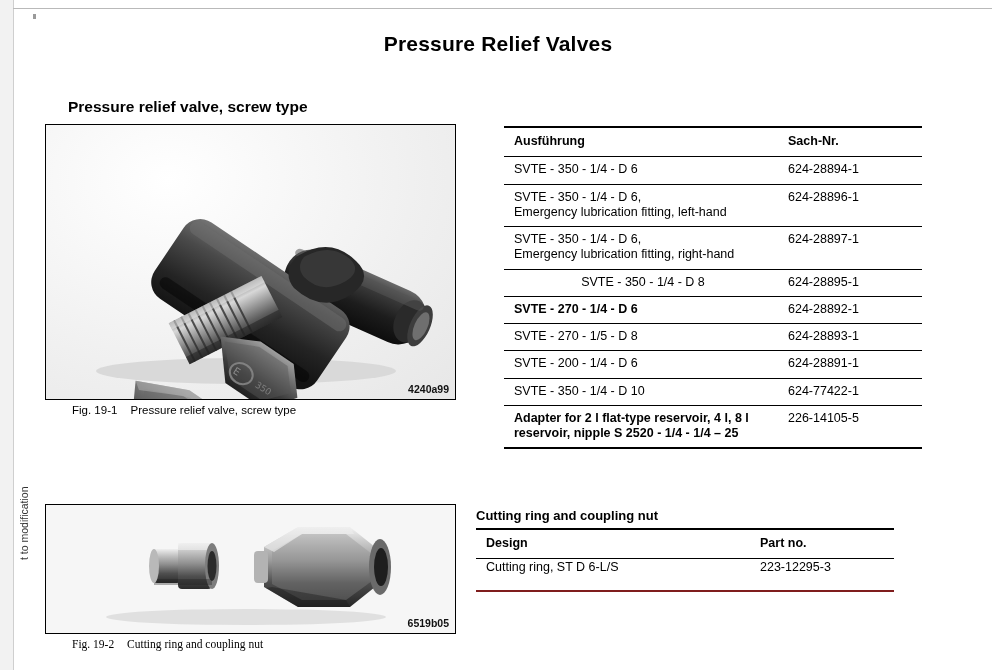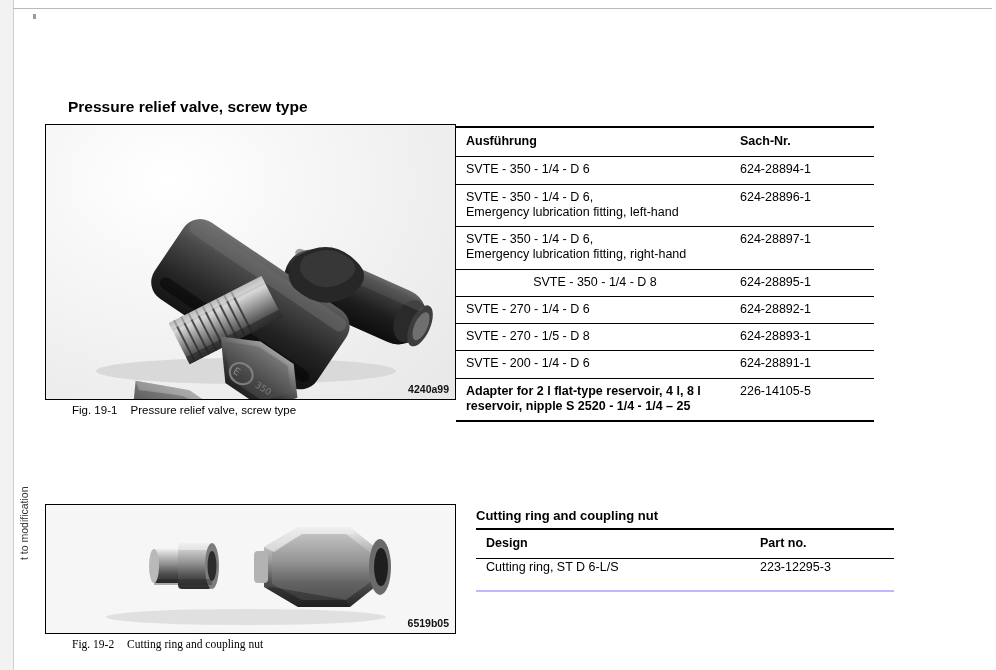"Pressure Relief Valves" div.doc-title { html: none -> <div>Pressure Relief Valves</div> }
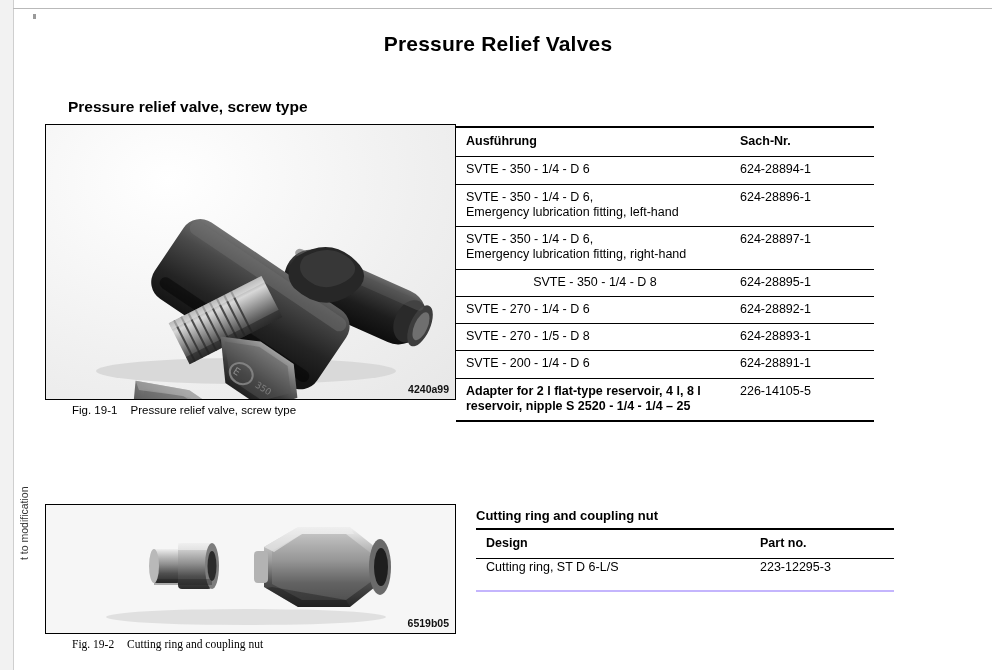"Ausführung" #tbl-main { left: 456px -> 504px }
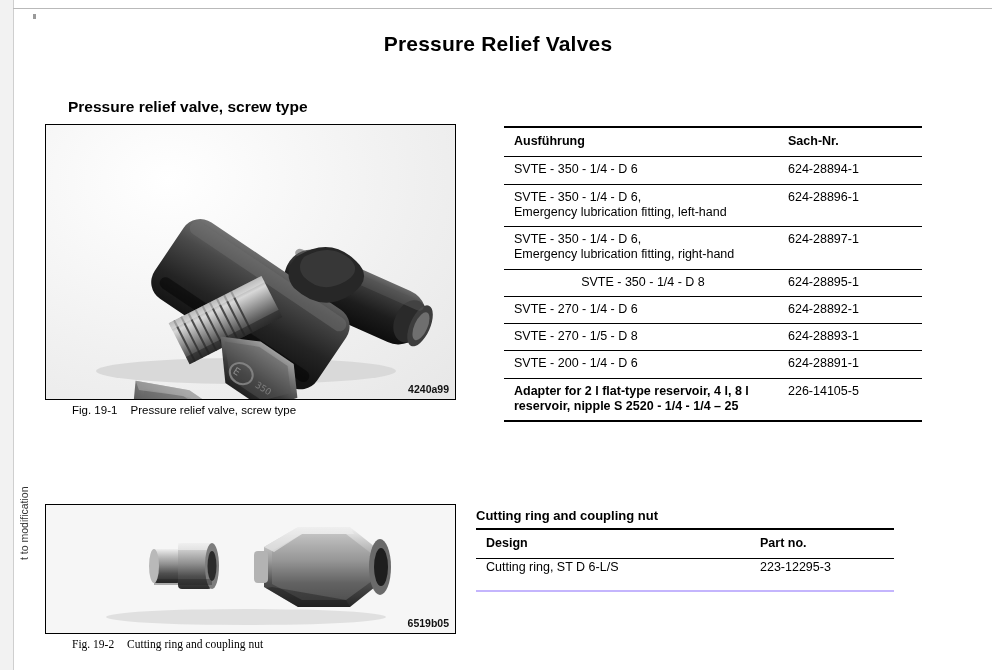"SVTE - 270 - 1/4" td { font-weight: none -> bold }
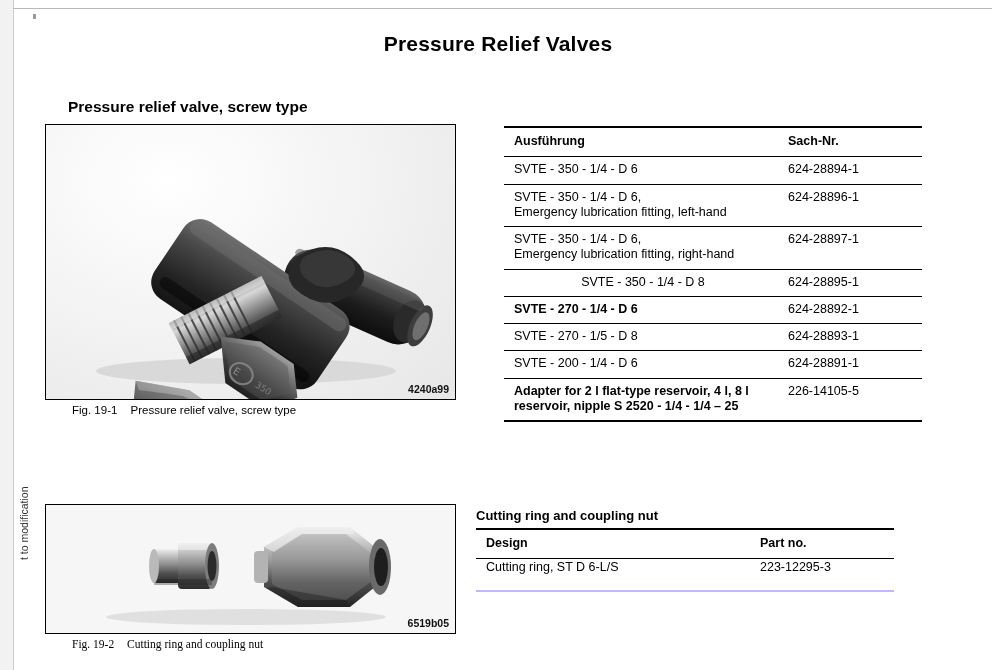"SVTE - 350 - 1/4 - D 10" tr { html: none -> <tr> <td>SVTE - 350 - 1/4 - D 10</td> <td>624-77422-1</td> </tr> }
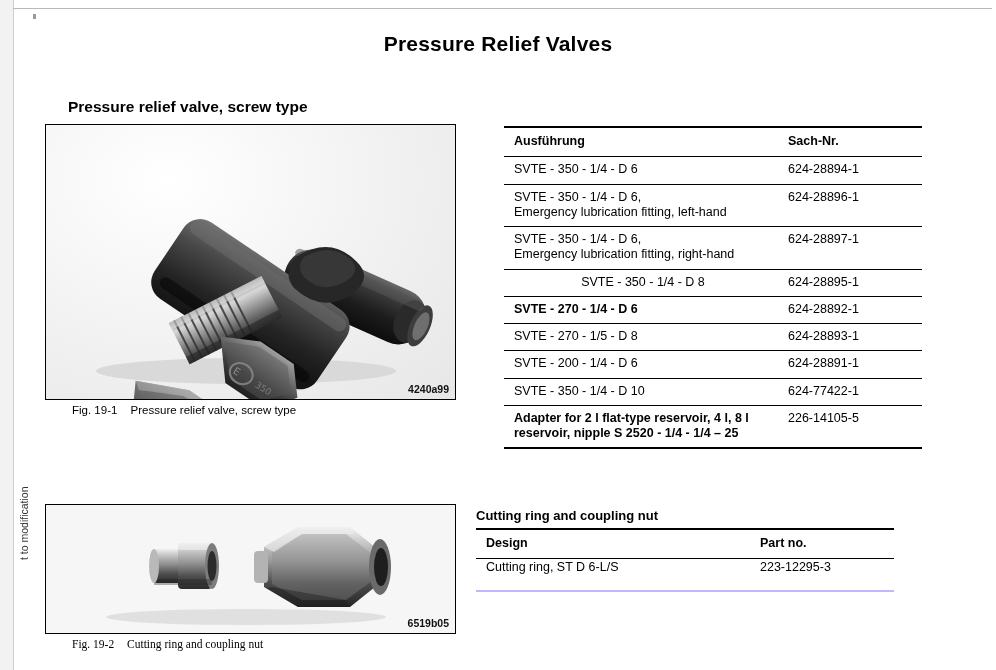"Cutting ring, ST D 6-L/S" #tbl-ring tbody tr:last-child td { border-bottom: 2px solid #c4b5fd -> 2px solid #7f1d1d }
